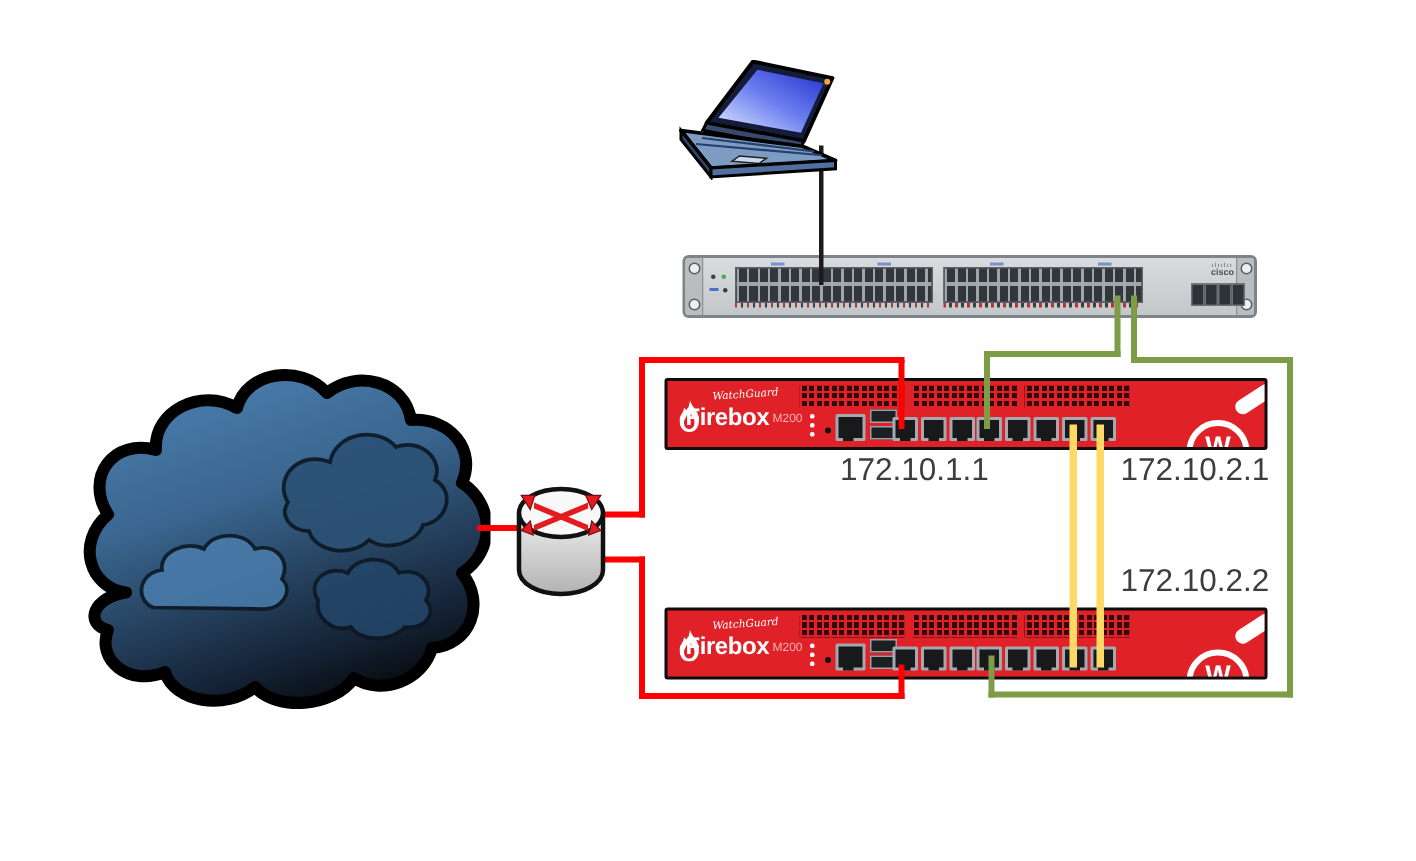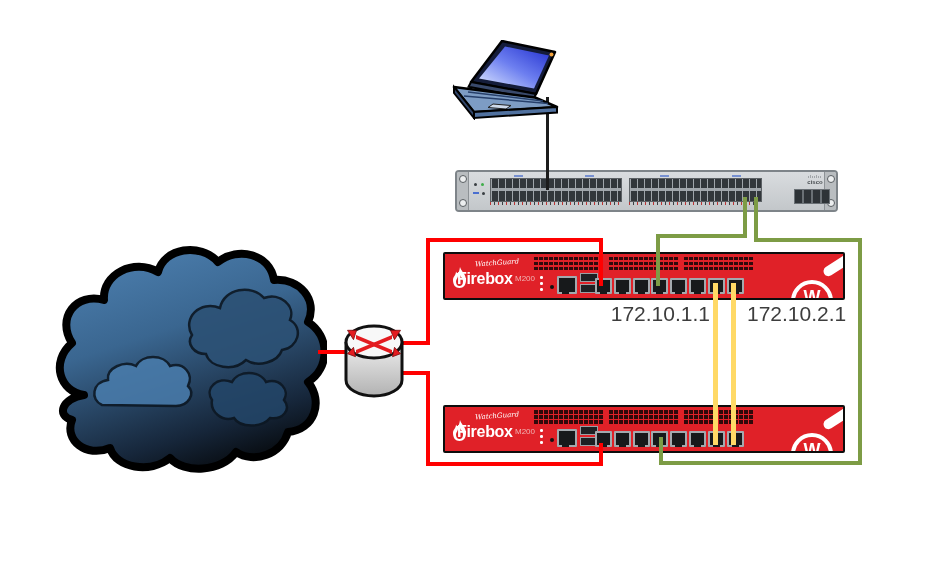"172.10.1.1" .ipr { text-align: right -> left }
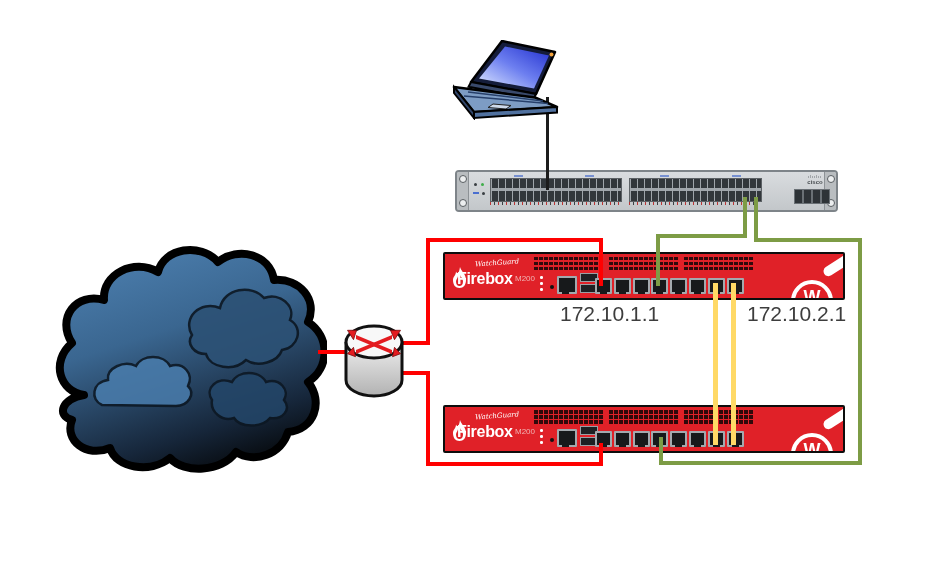"172.10.2.2" div.ip { html: none -> <div>172.10.2.2</div> }
